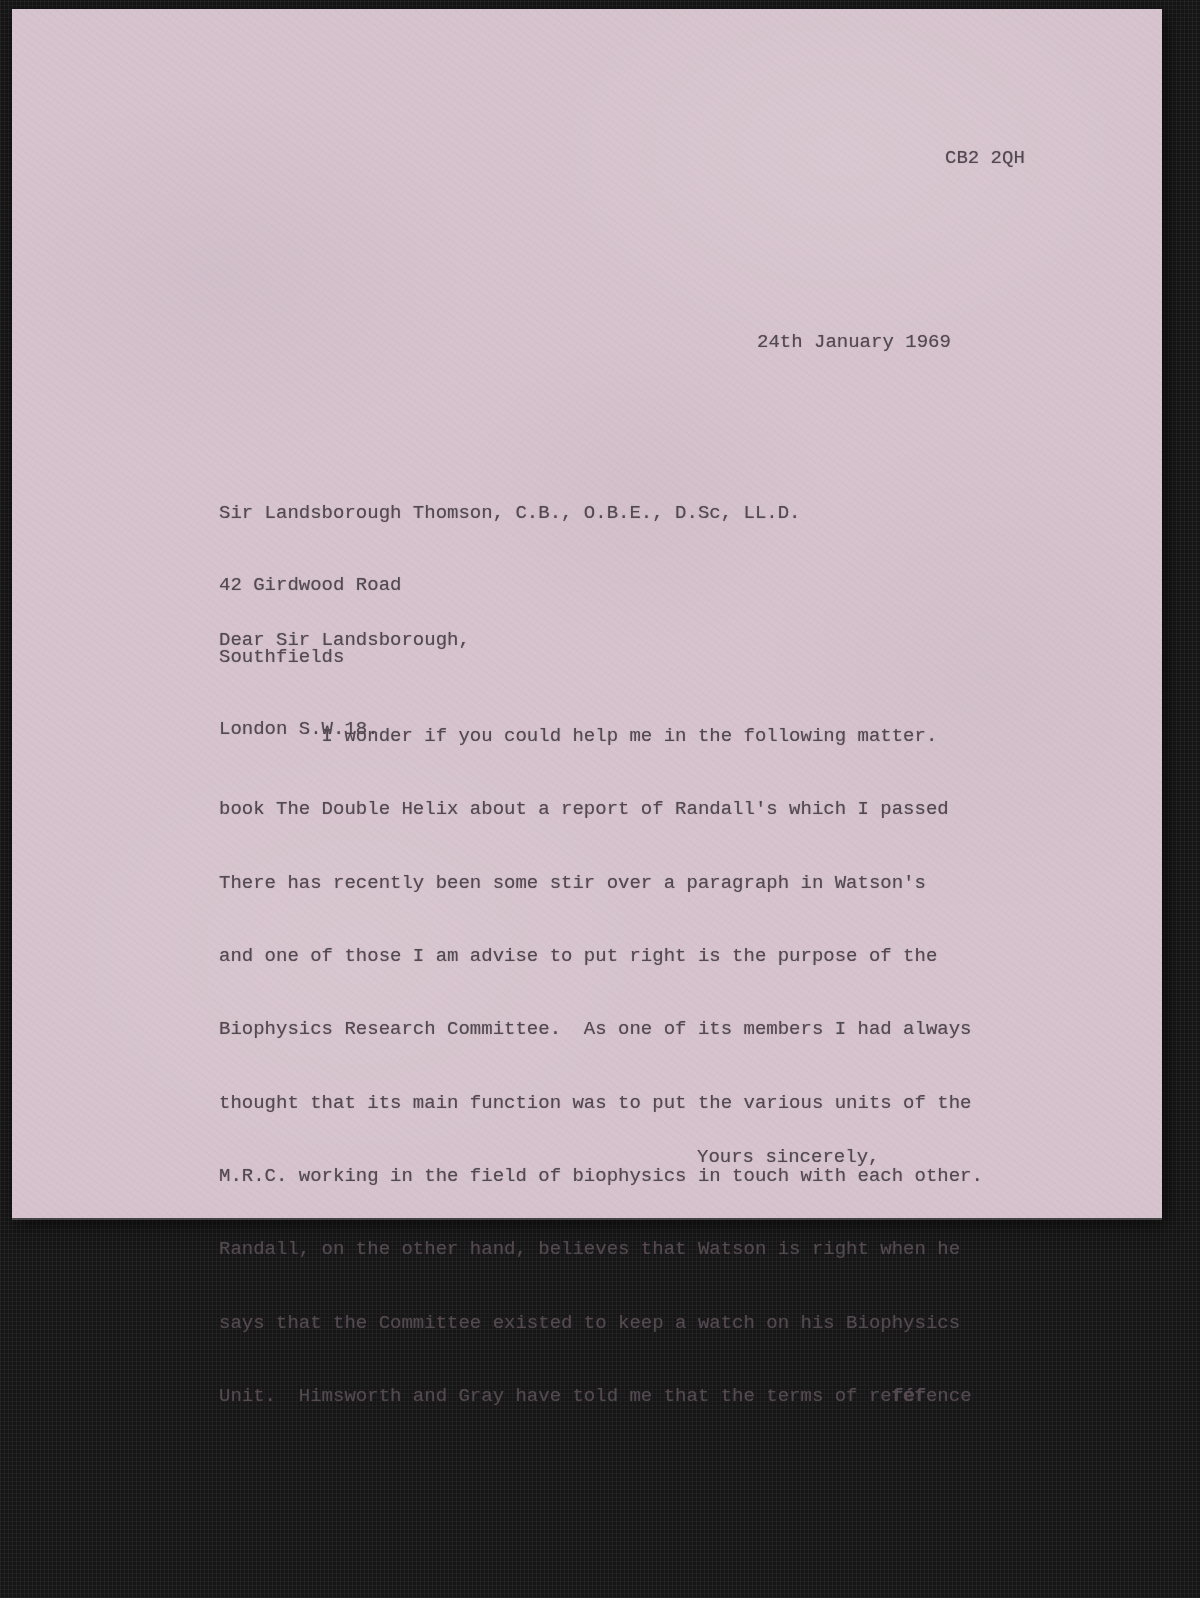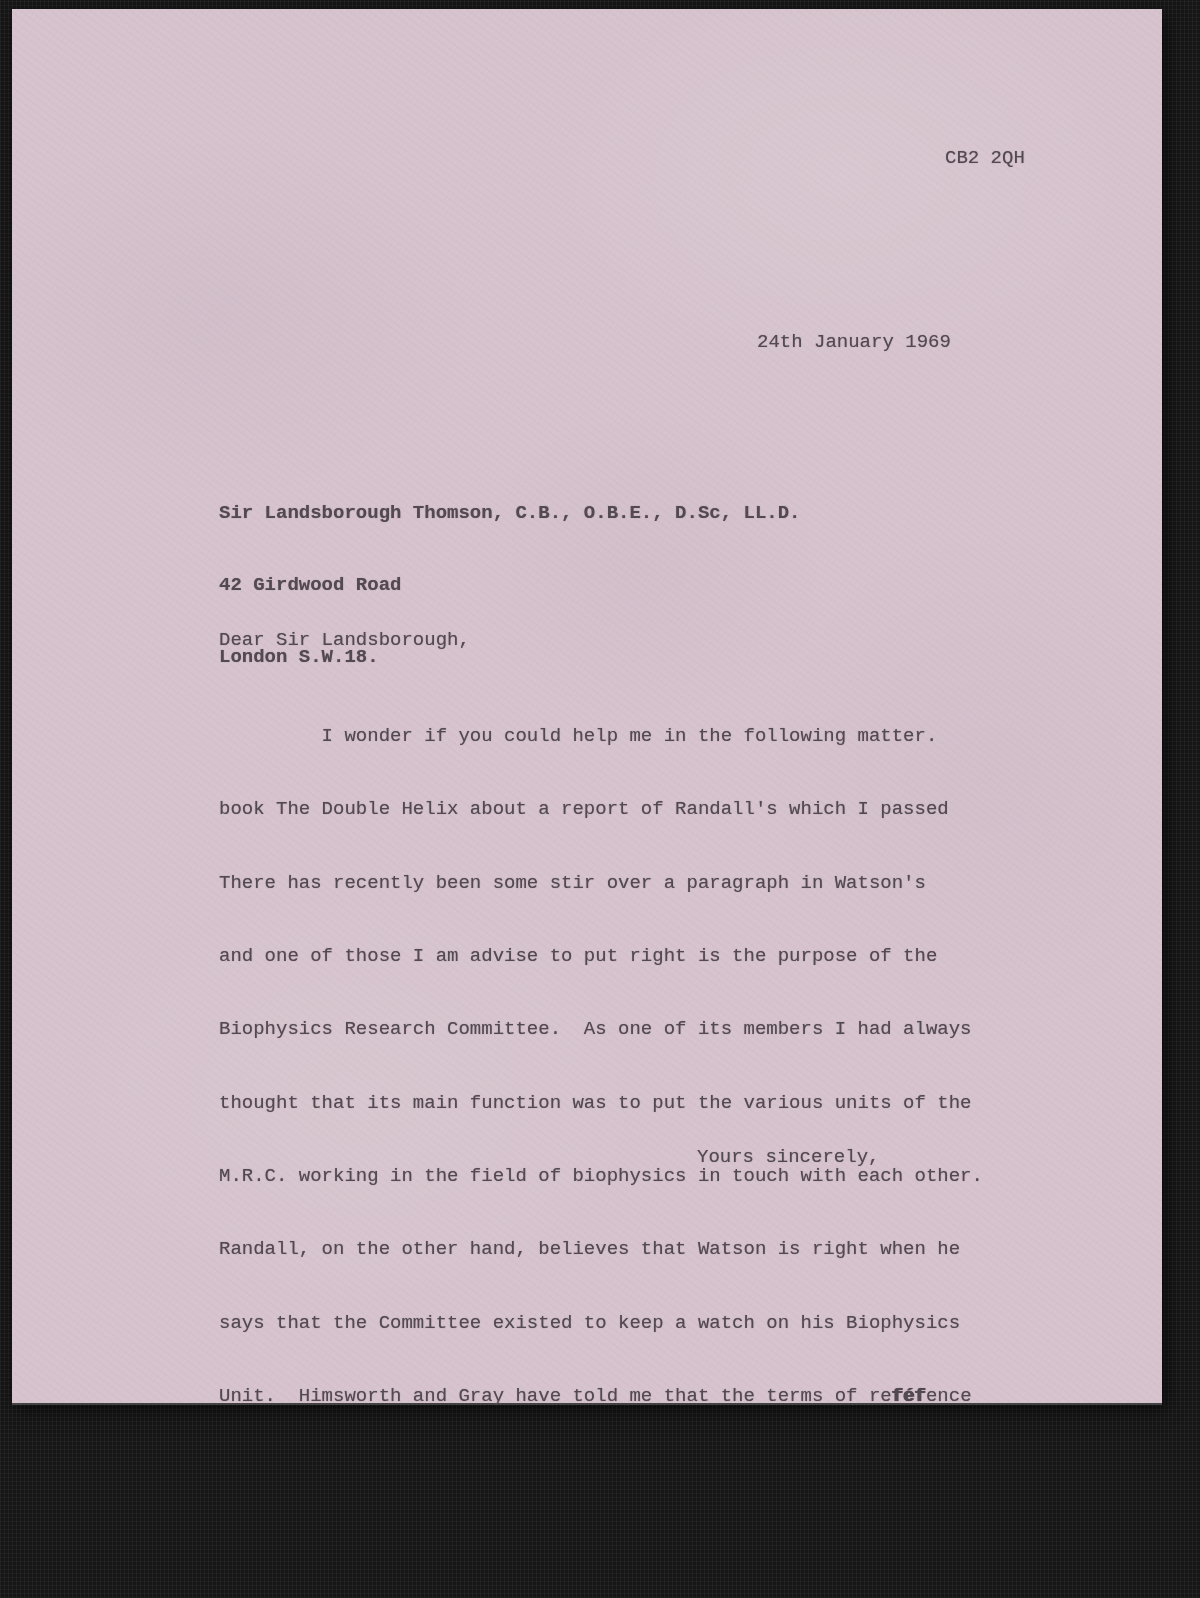"CB2 2QH" .paper { height: 1394px -> 1209px }
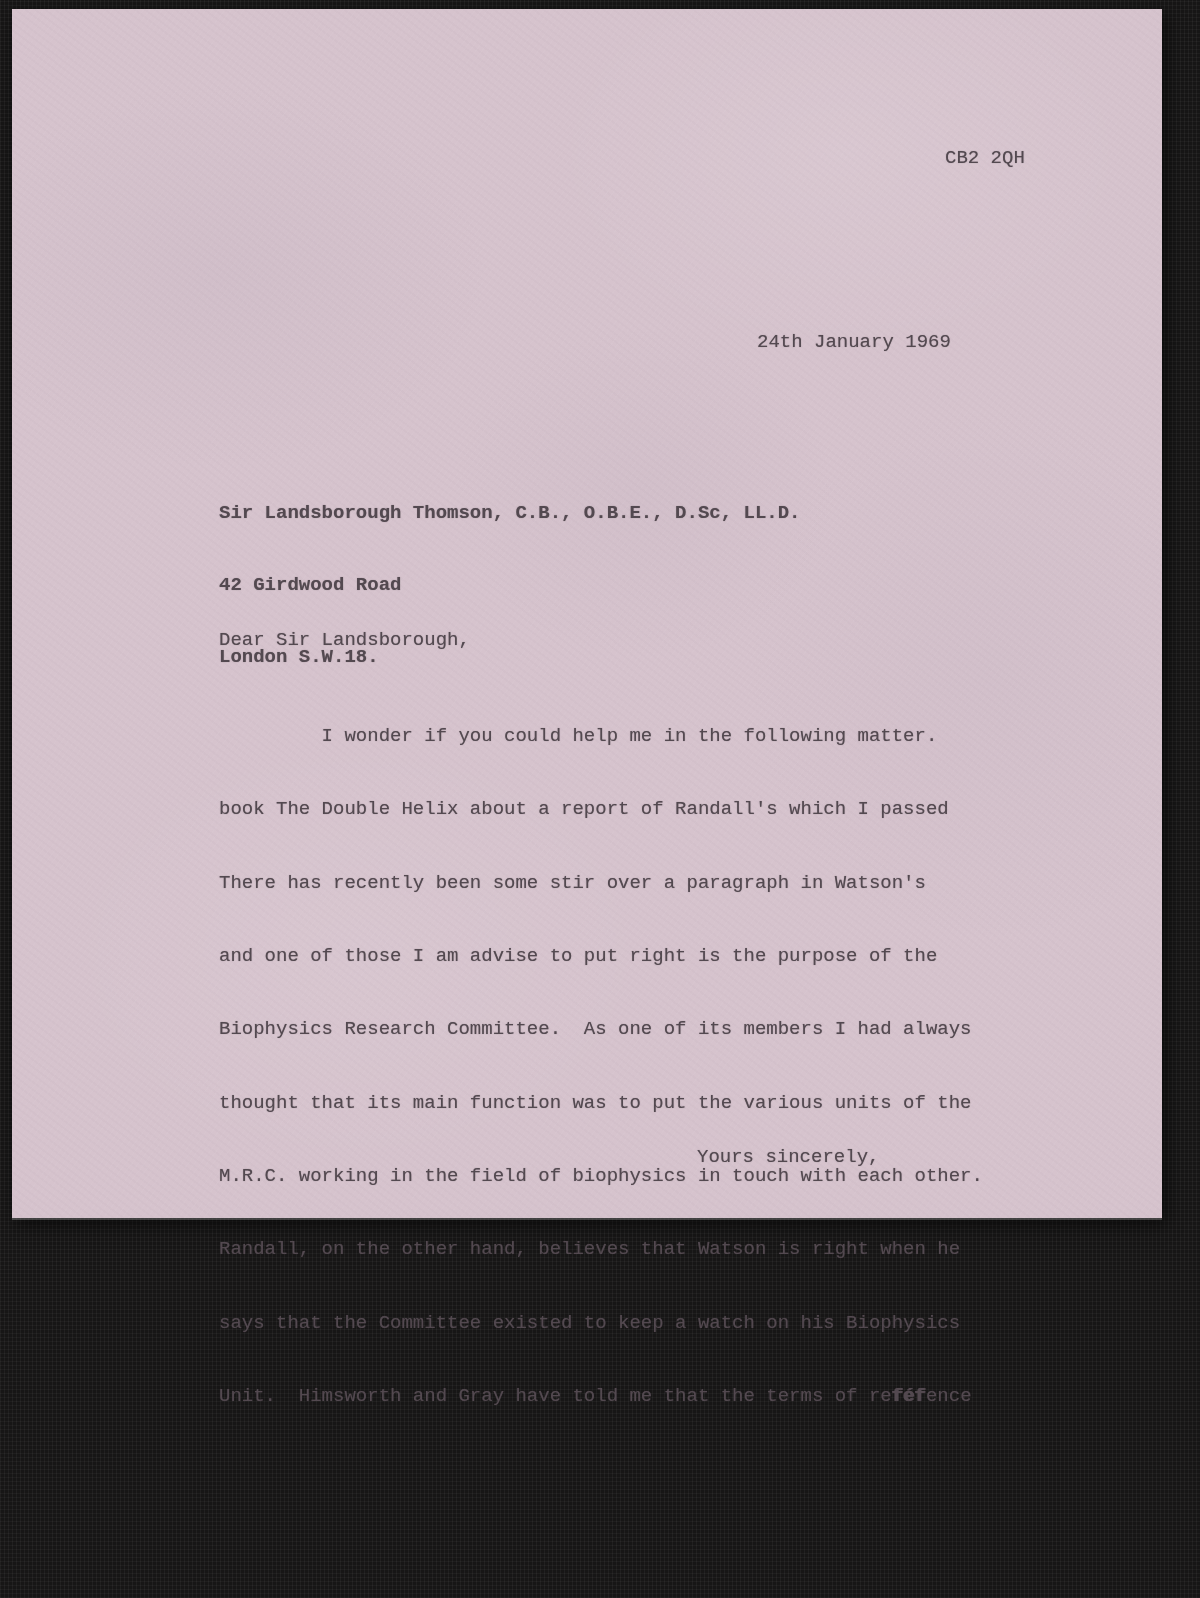"Sir Landsborough Thomson, C.B., O.B.E.," .recipient { font-weight: bold -> none }
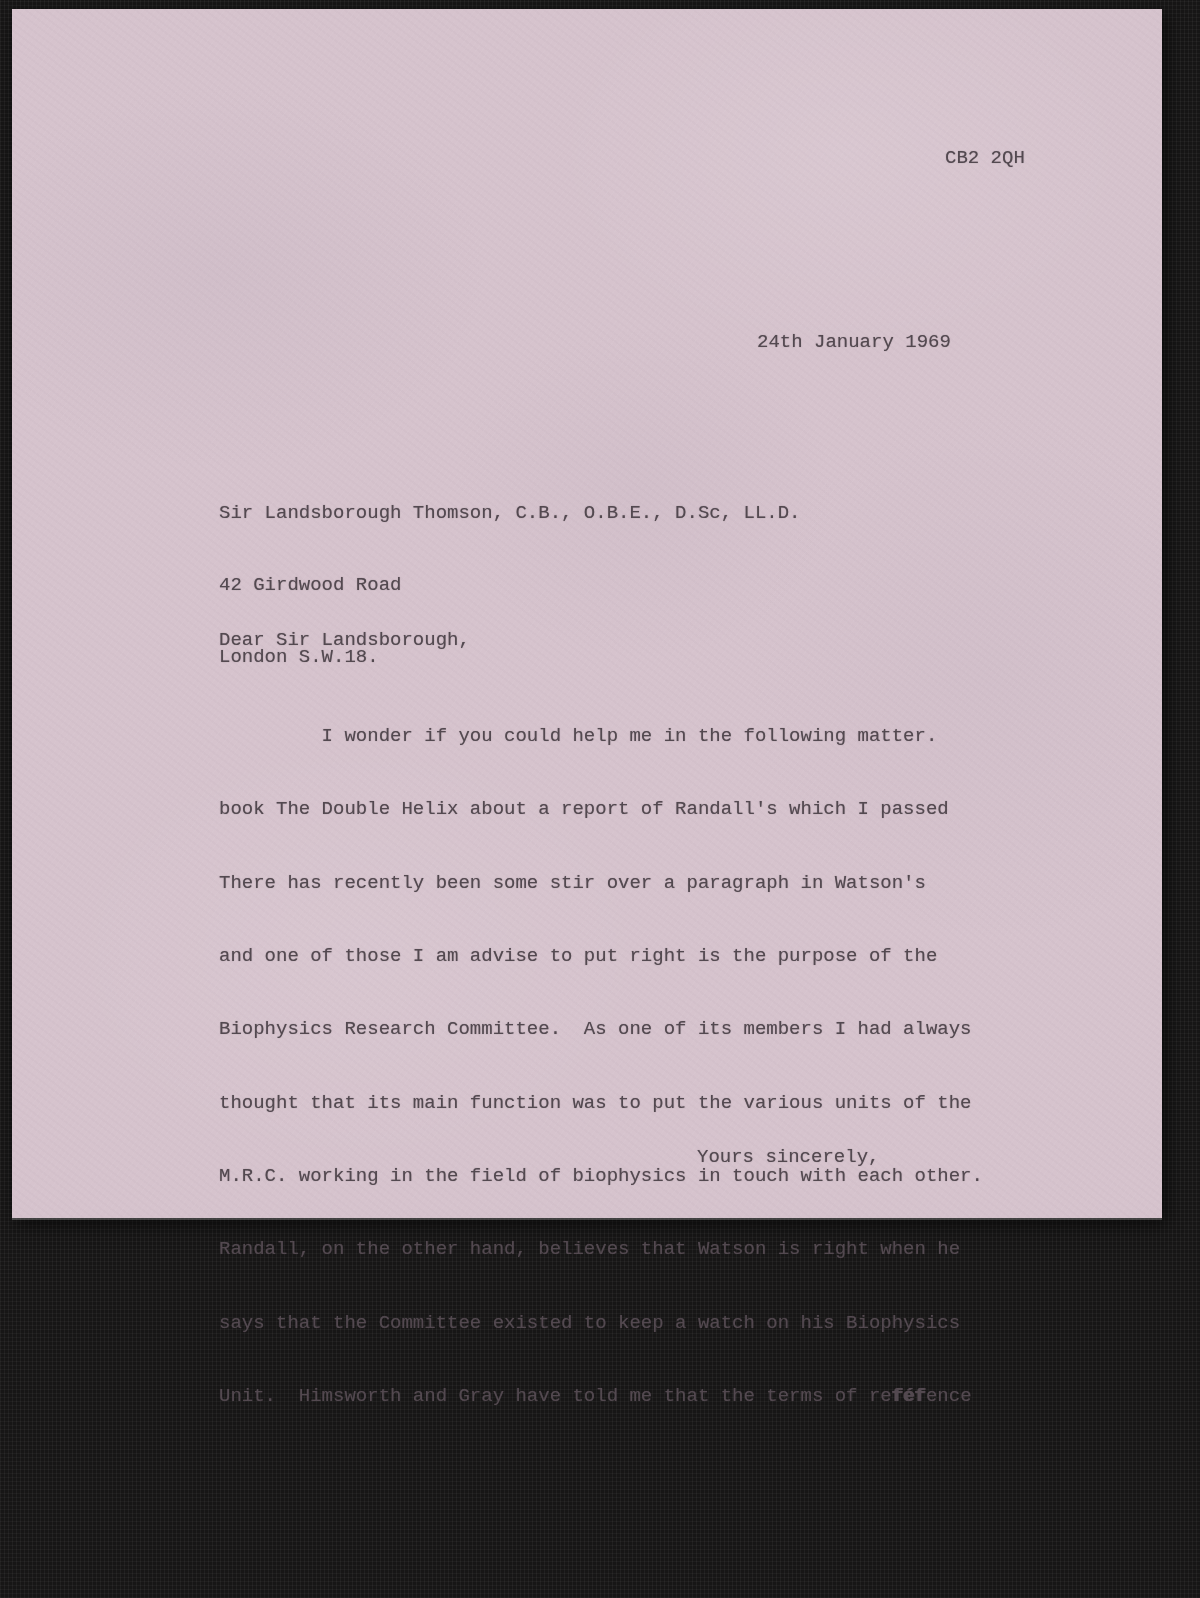"Southfields" div.line { html: none -> <div>Southfields</div> }
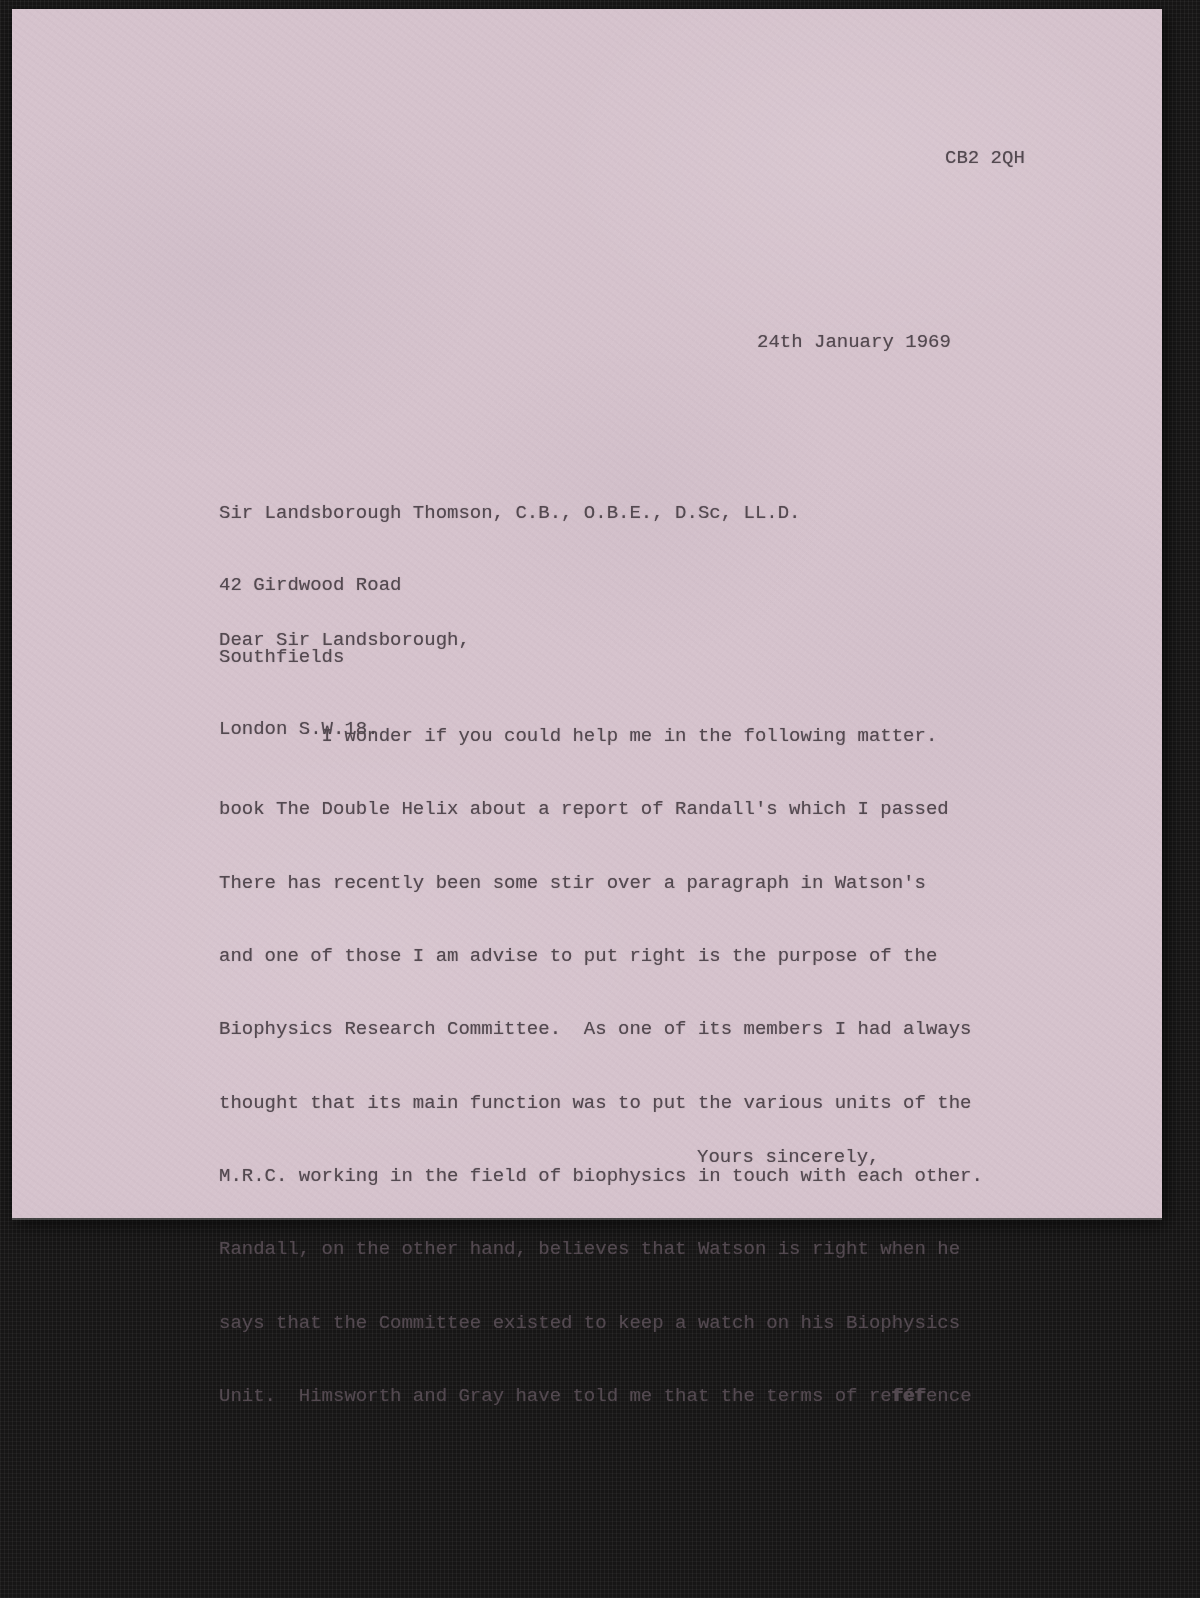"féf" .overstrike { font-weight: bold -> normal }
